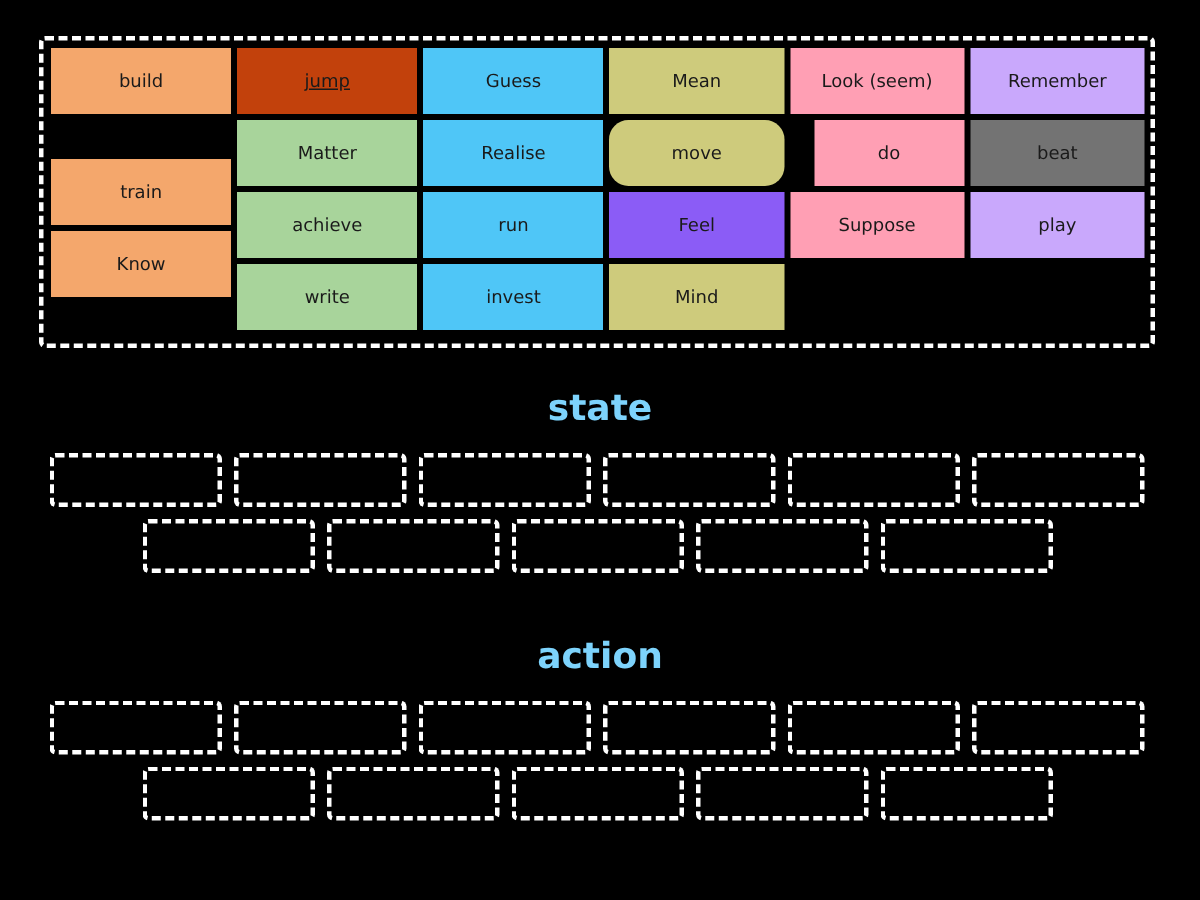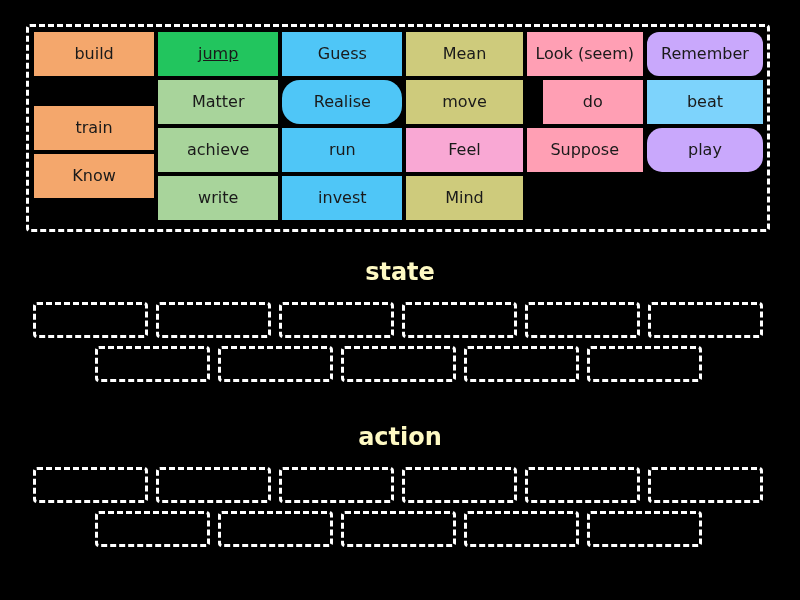"build" .word-tile { font-size: 16px -> 12px }
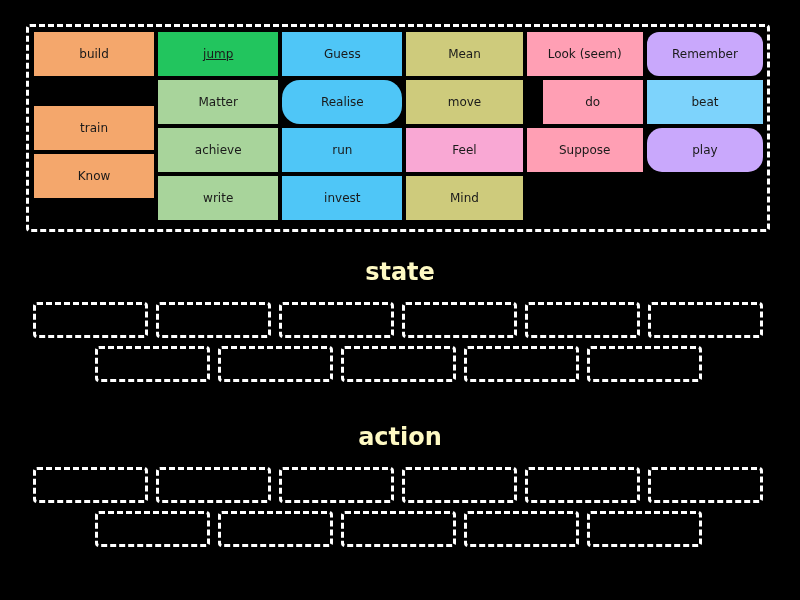"jump" div.word-tile { background: #22c55e -> #c2410c }
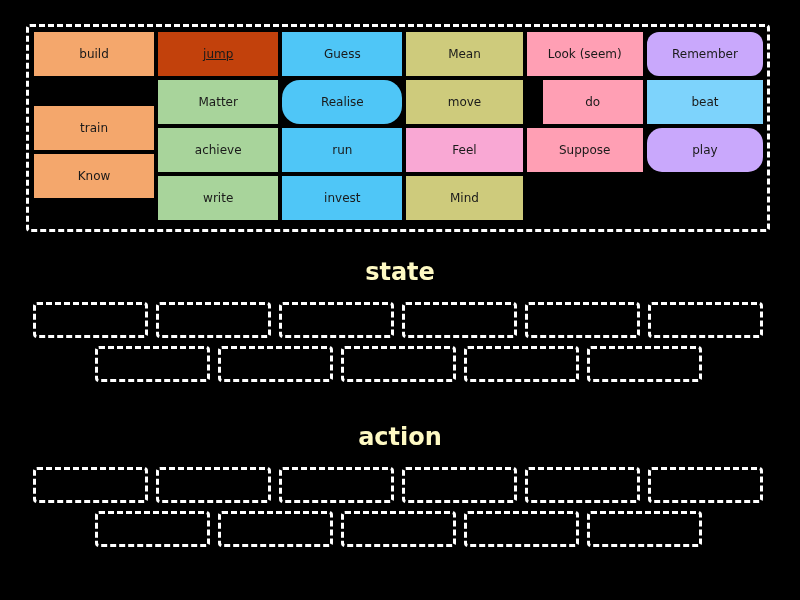"Remember" div.word-tile { border-radius: 12px -> none }
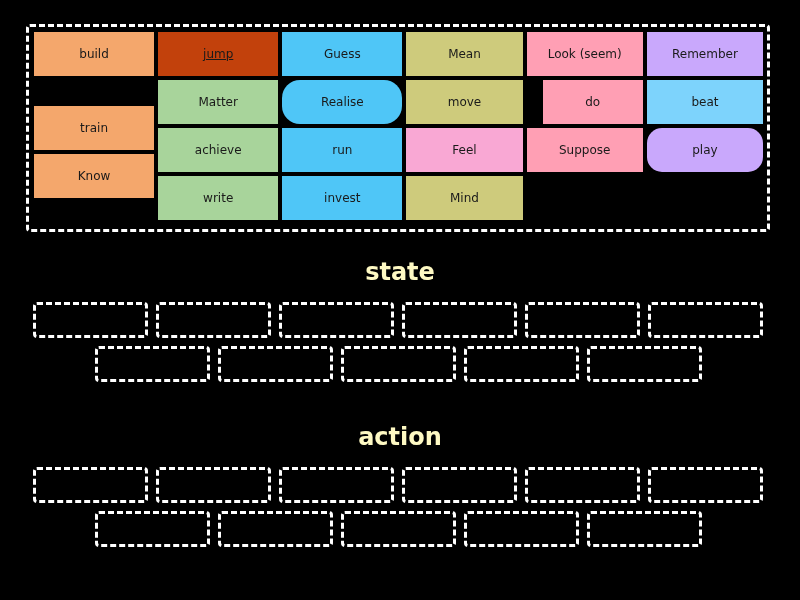"Realise" div.word-tile { border-radius: 18px -> none }
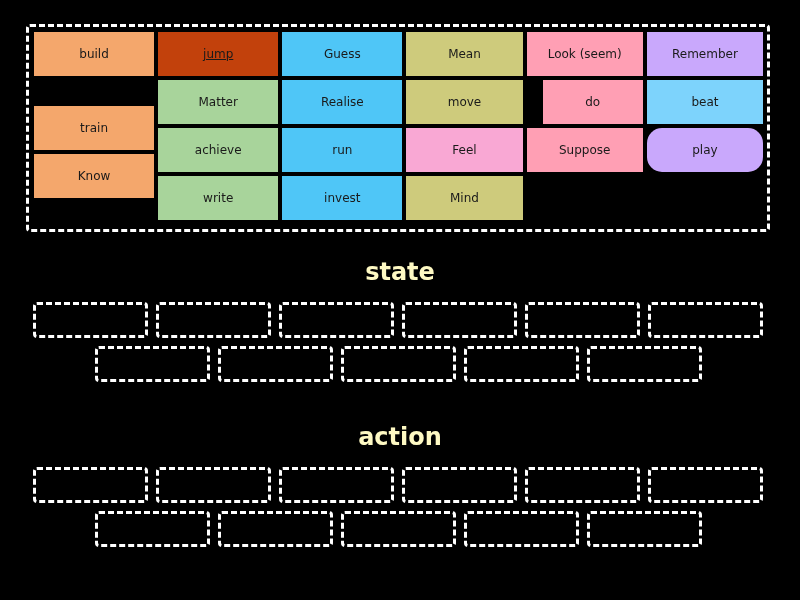"move" div.word-tile { border-radius: none -> 13px }
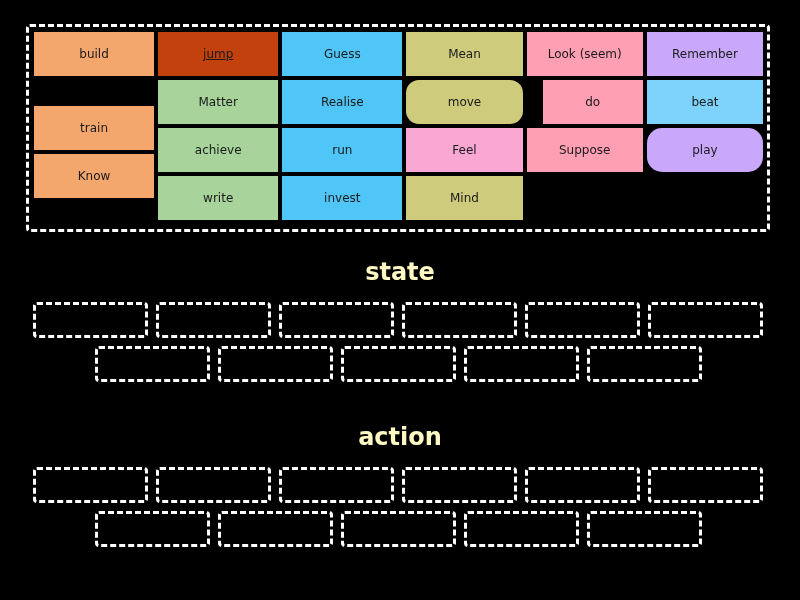"beat" div.word-tile { background: #7dd3fc -> #737373 }
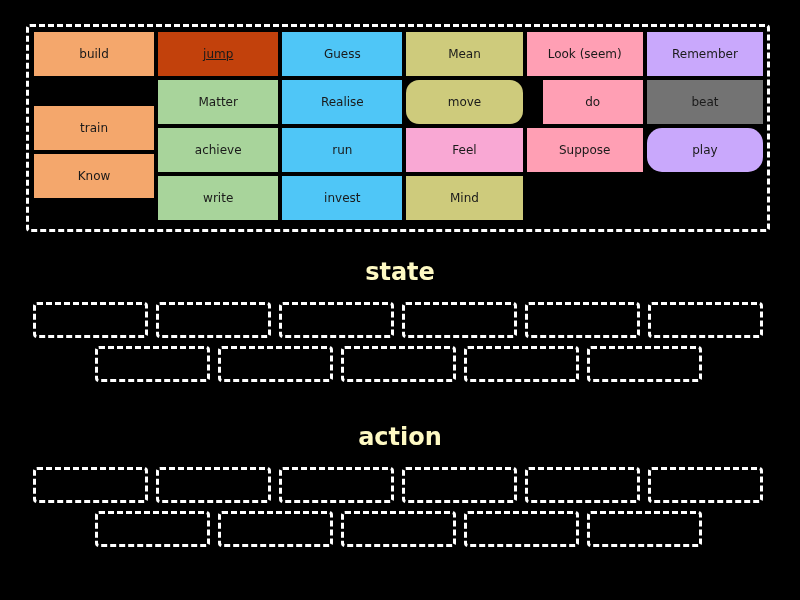"Feel" div.word-tile { background: #f9a8d4 -> #8b5cf6 }
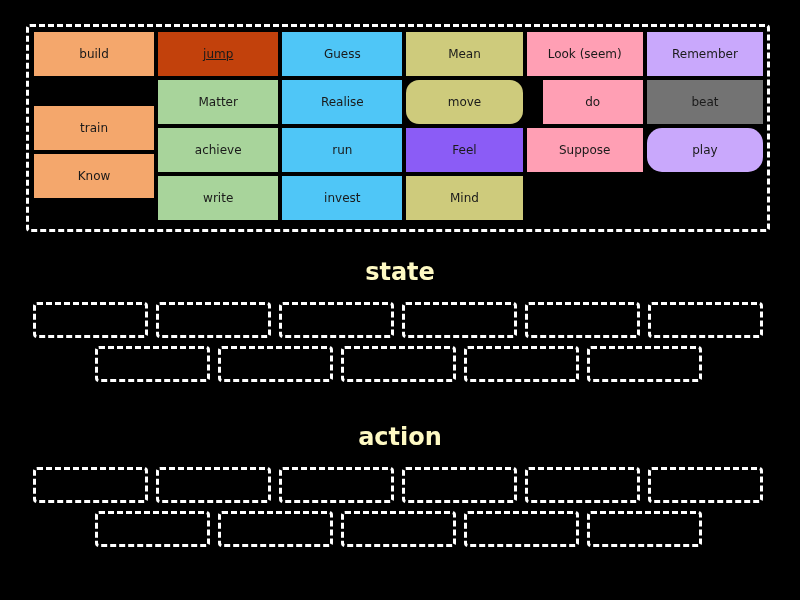"play" div.word-tile { border-radius: 15px -> none }
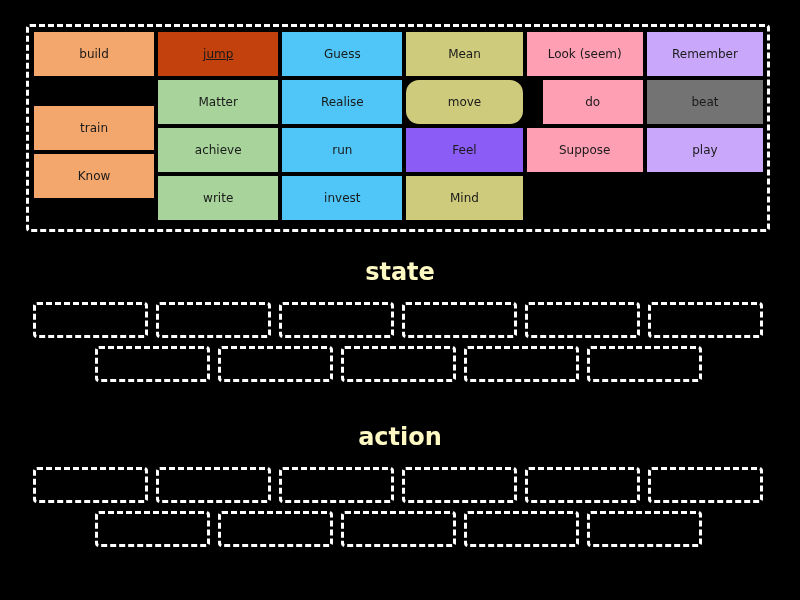"state" .category-title { color: #fef9c3 -> #7dd3fc }
